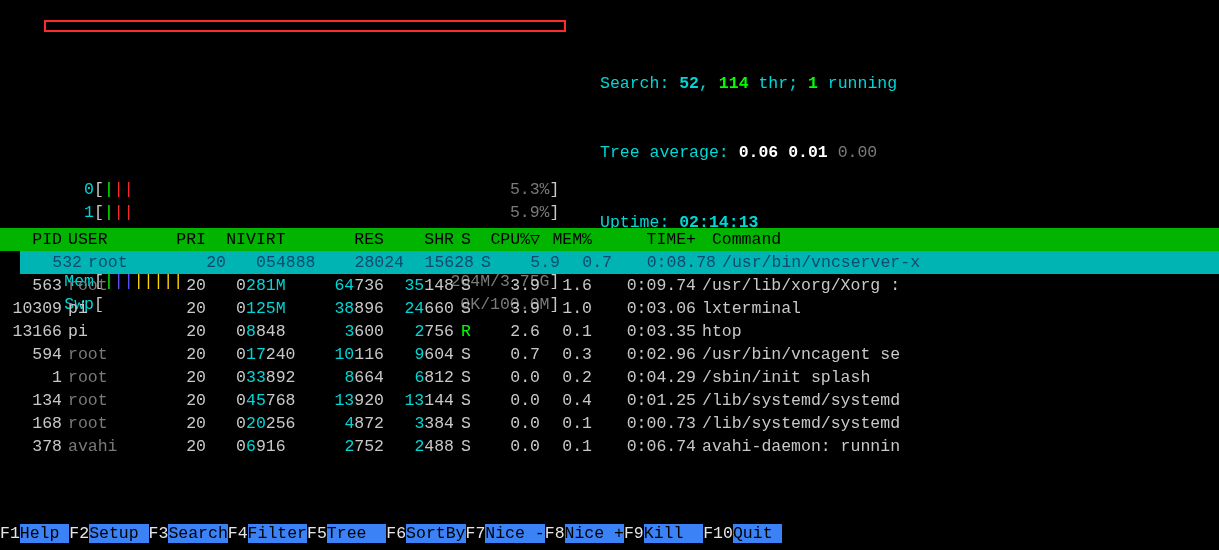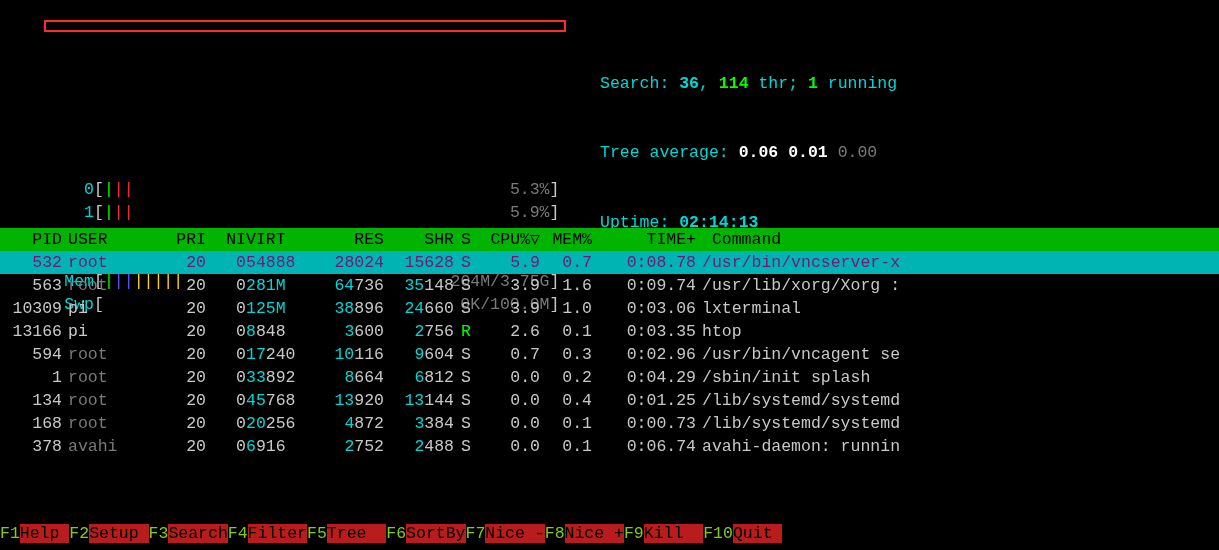"36" span.st-cyan-b { text: 36 -> 52 }
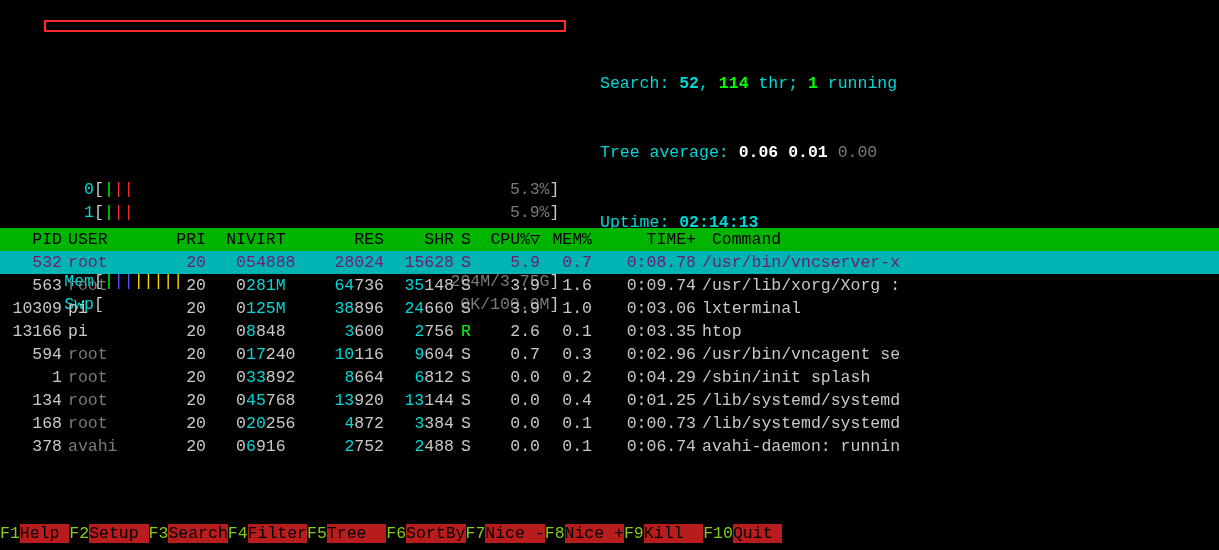"532 root 20 054888 28024" .row.sel { color: #701a75 -> #0c4a6e; margin-left: none -> 20px }
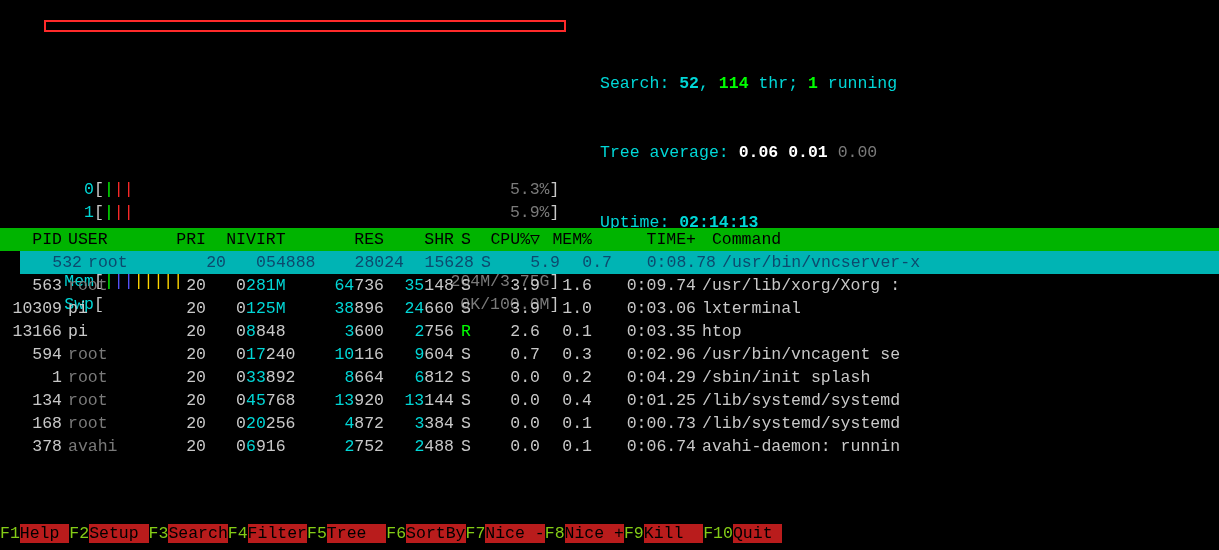"F1" .fk-num { color: #84cc16 -> #e5e5e5 }
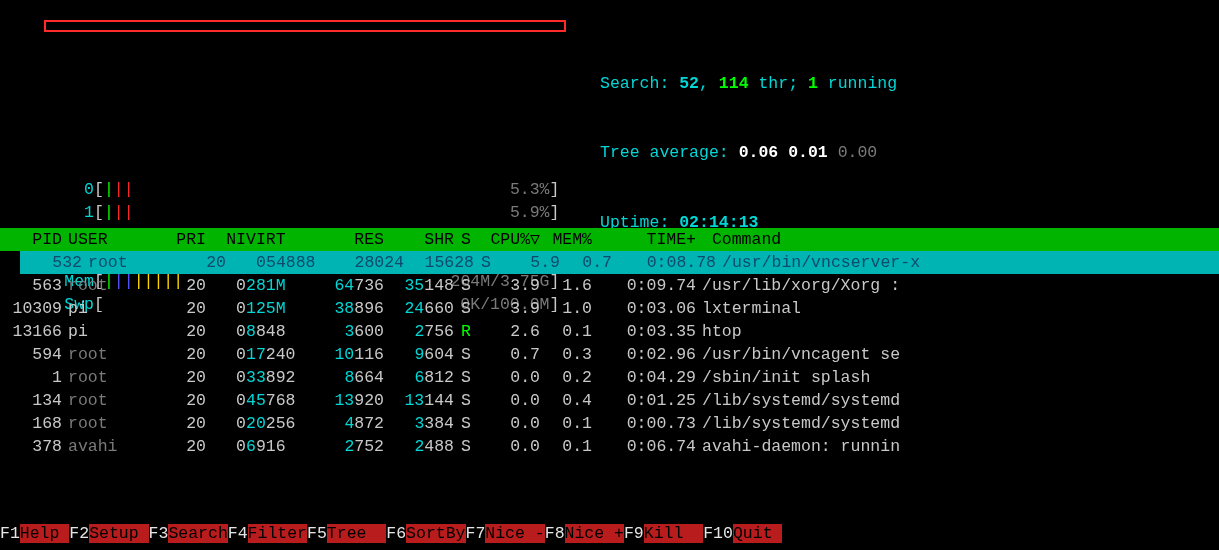"Help" .fk-lab { background: #b91c1c -> #3b82f6 }
